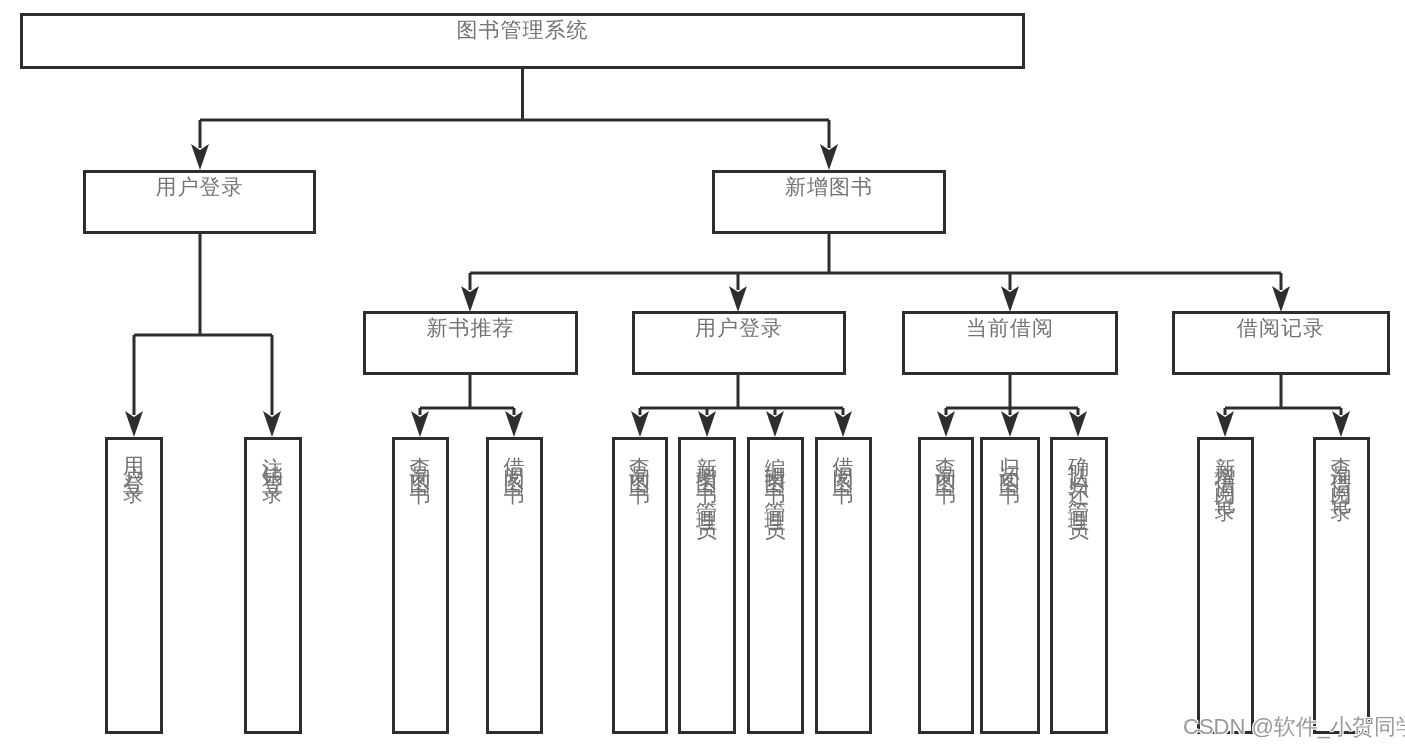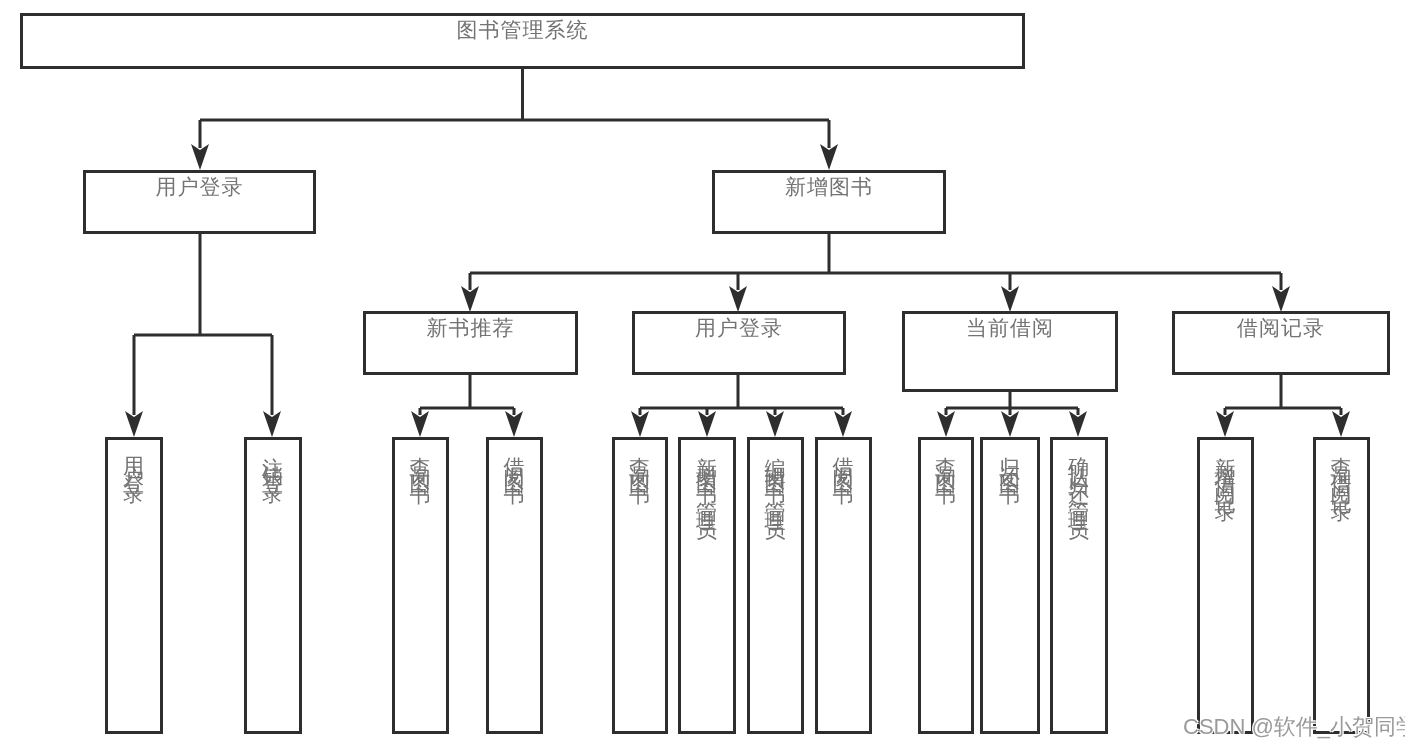"当前借阅" div.node { height: 81px -> 64px }
